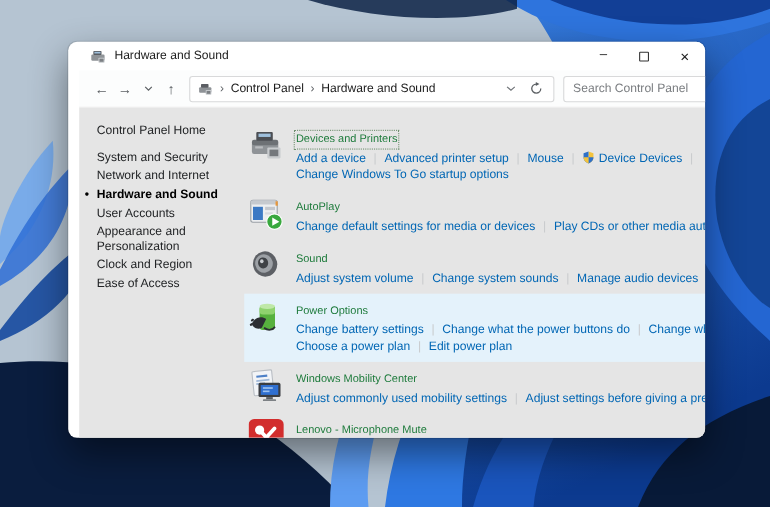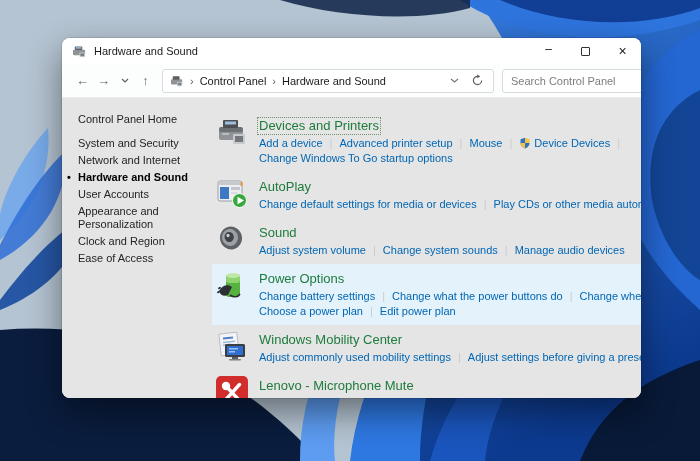"Hardware and Sound" .window { padding-left: none -> 10px }
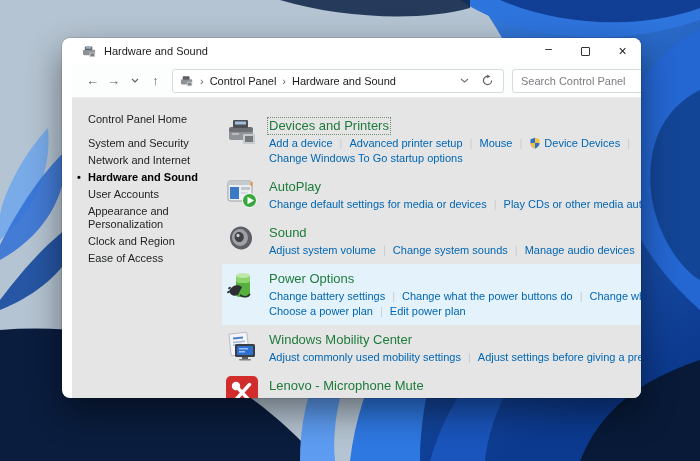"Devices and Printers" .sec-title { font-size: 13px -> 10px }
